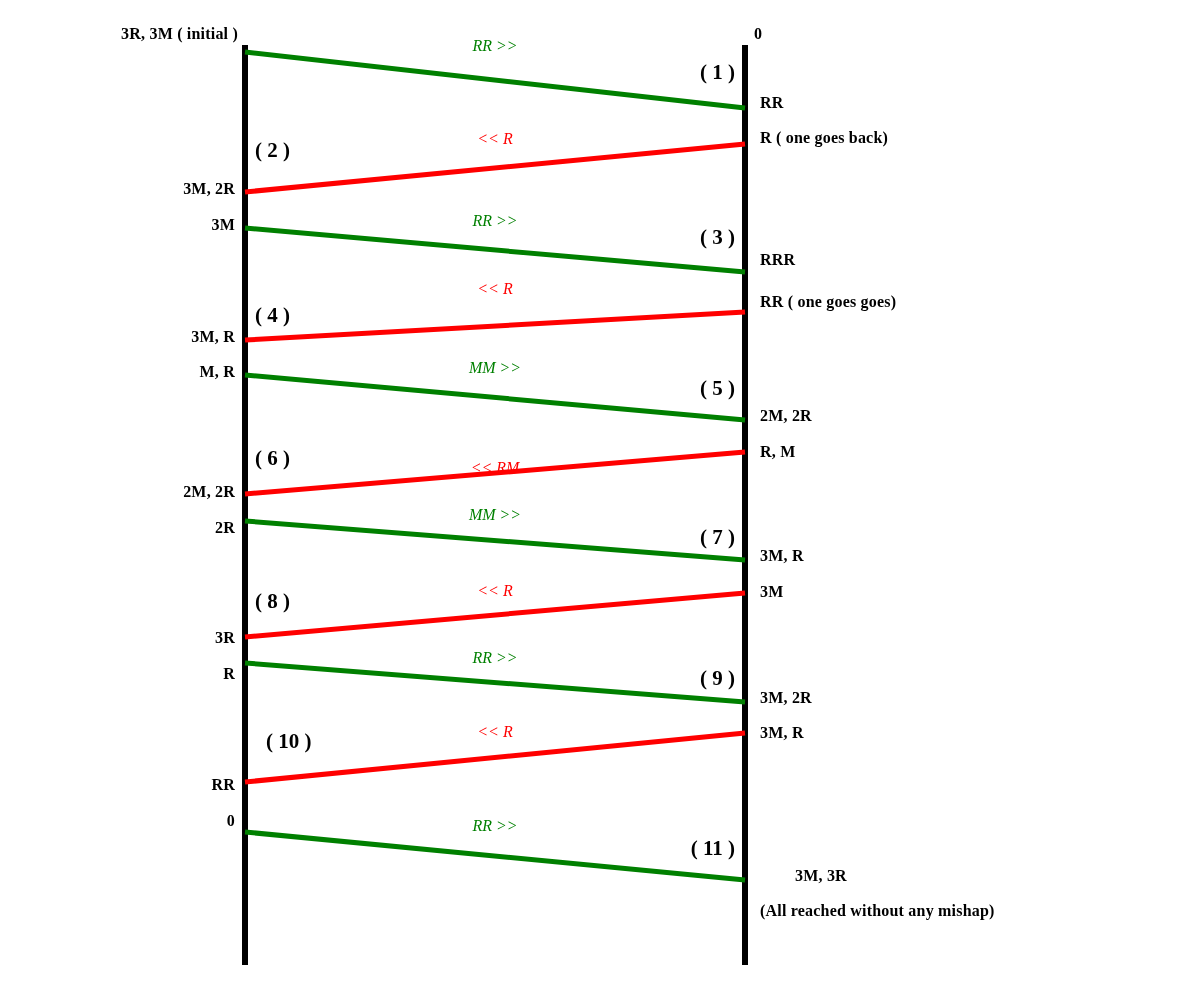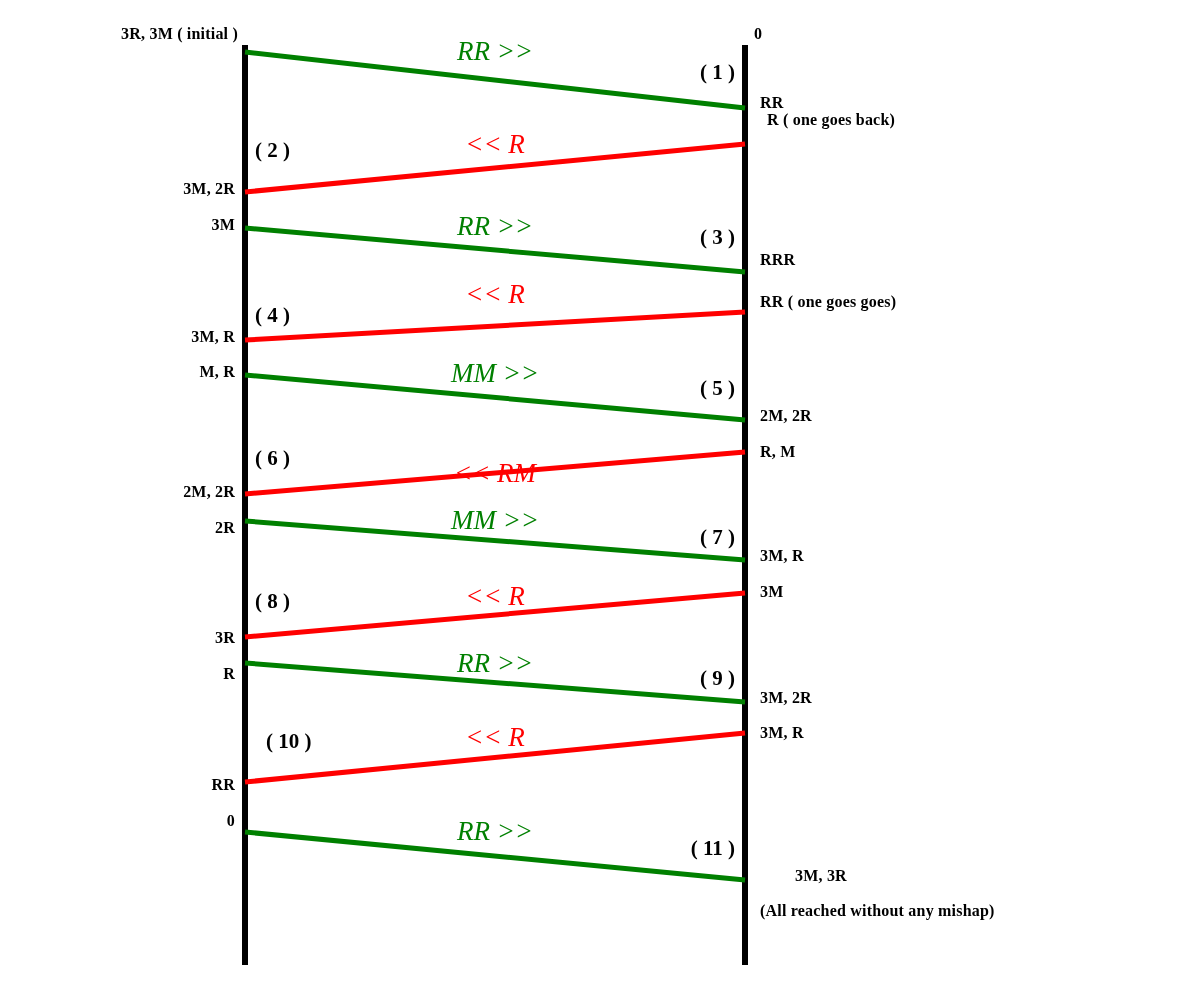"RR >>" .msg { font-size: 27px -> 16px }
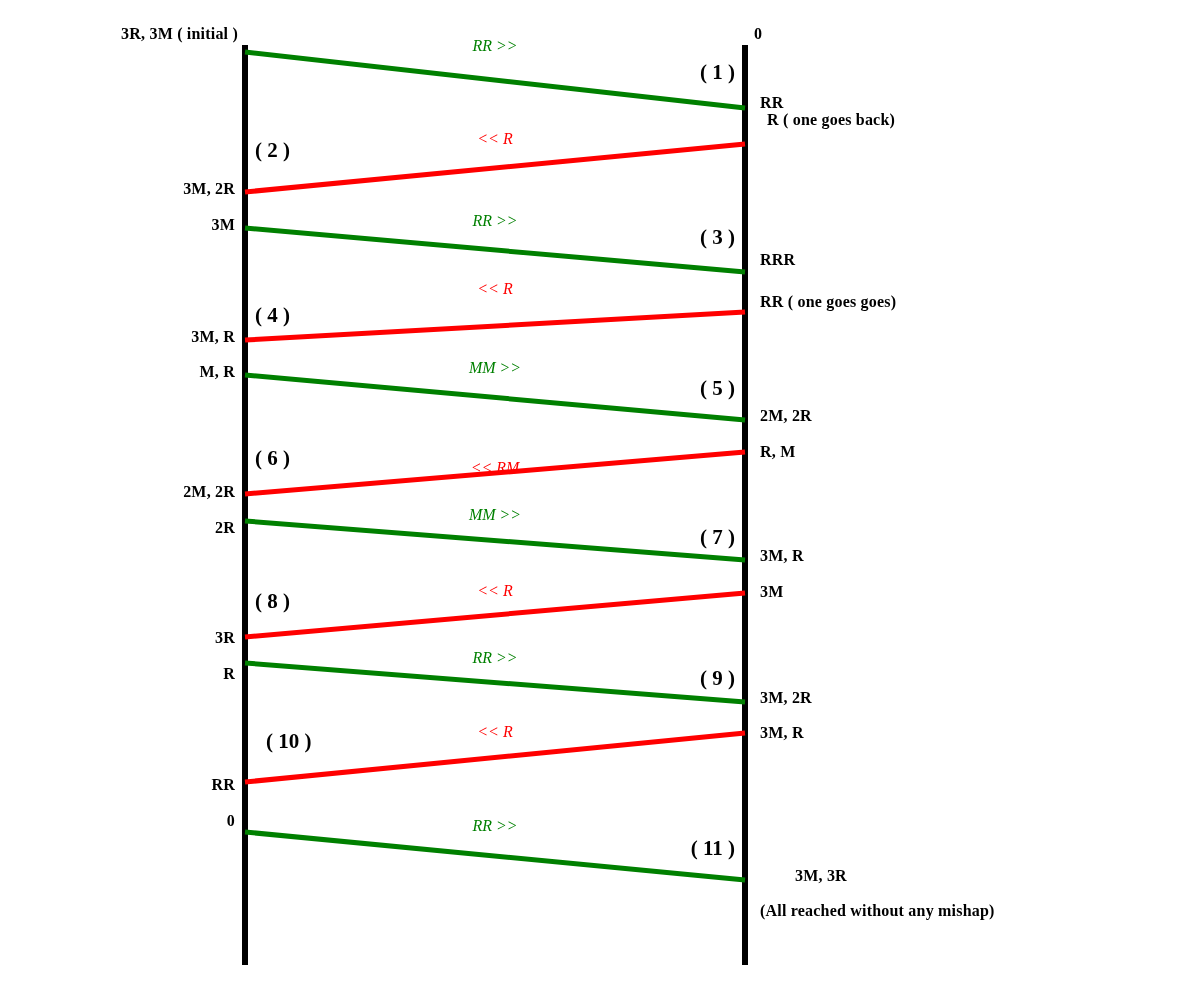"R ( one goes back)" div.txt { margin-left: 7px -> none; top: 112px -> 130px }
